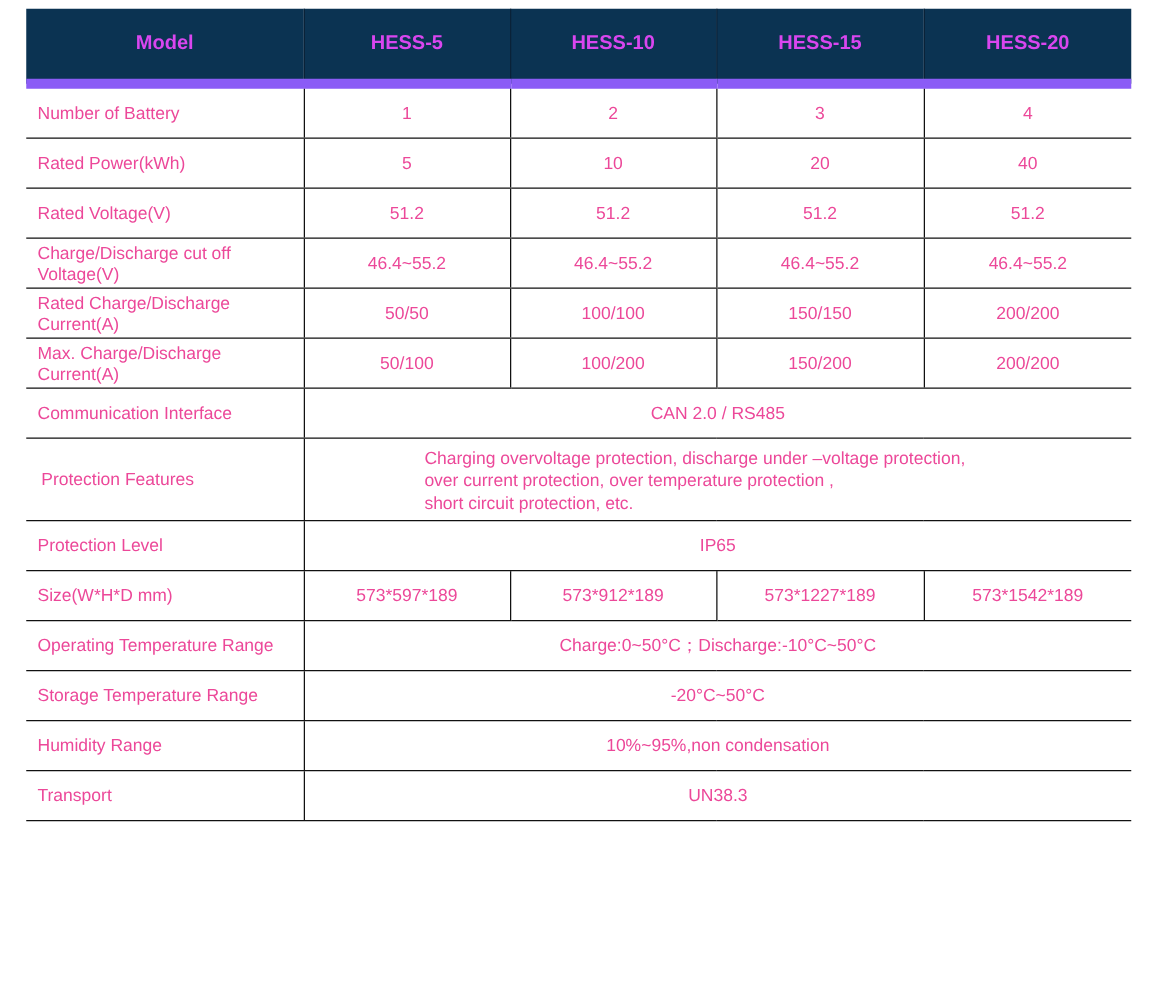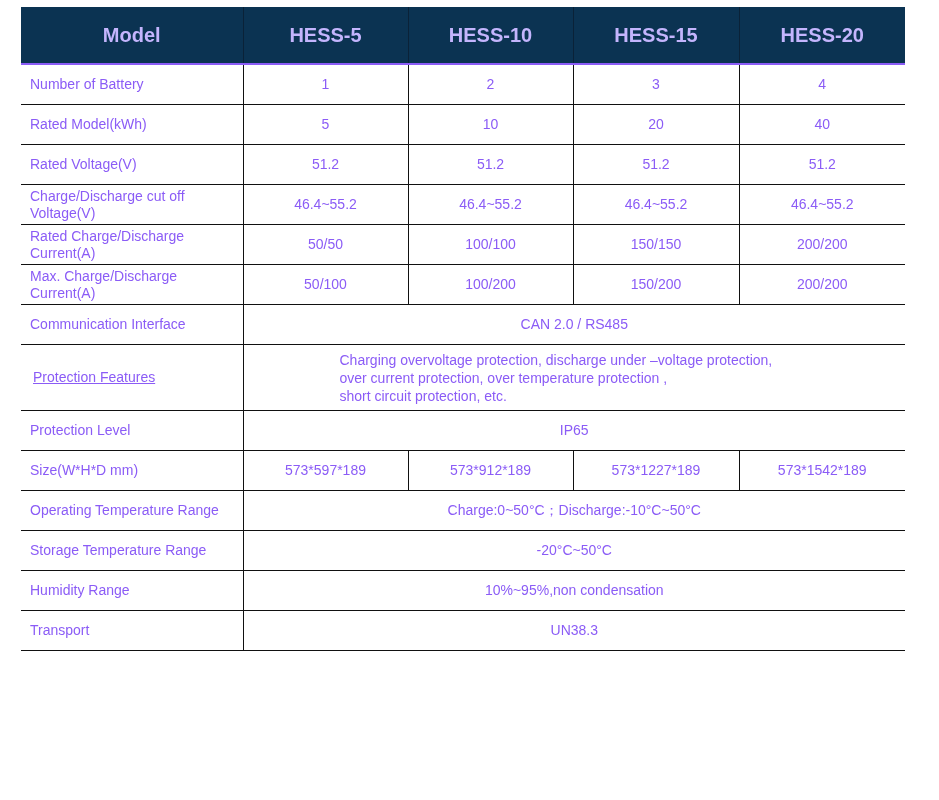"Model" thead th { border-bottom: 2px solid #8b5cf6 -> 8px solid #8b5cf6; color: #c4b5fd -> #d946ef; font-size: 20px -> 16px }
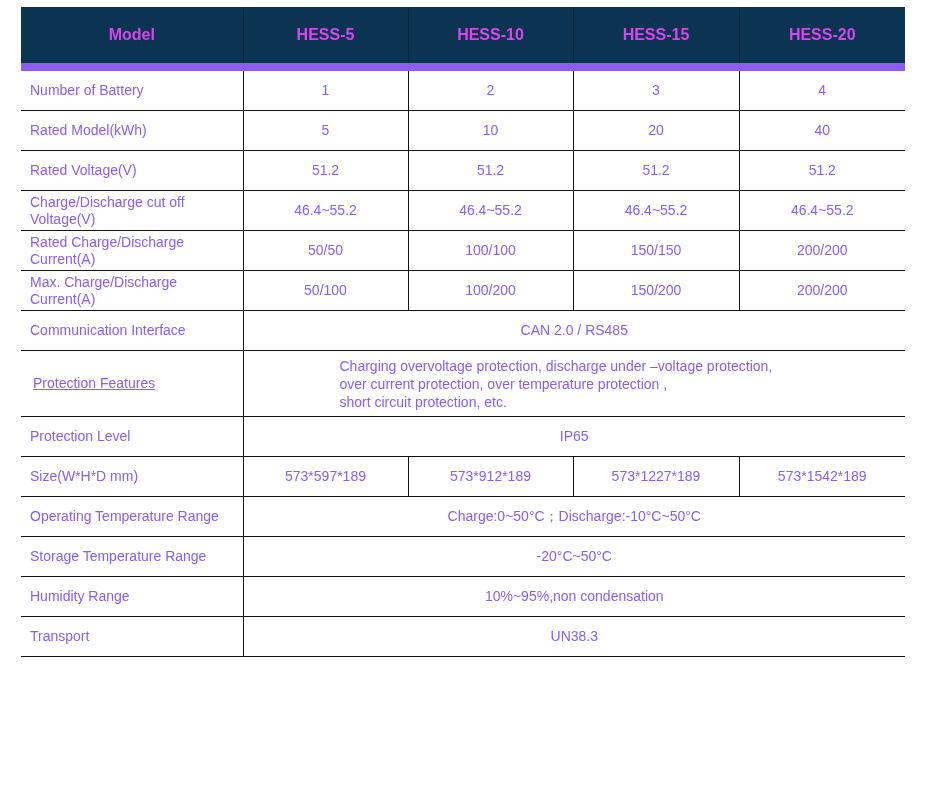"Number of Battery" tbody td { color: #8b5cf6 -> #ec4899 }
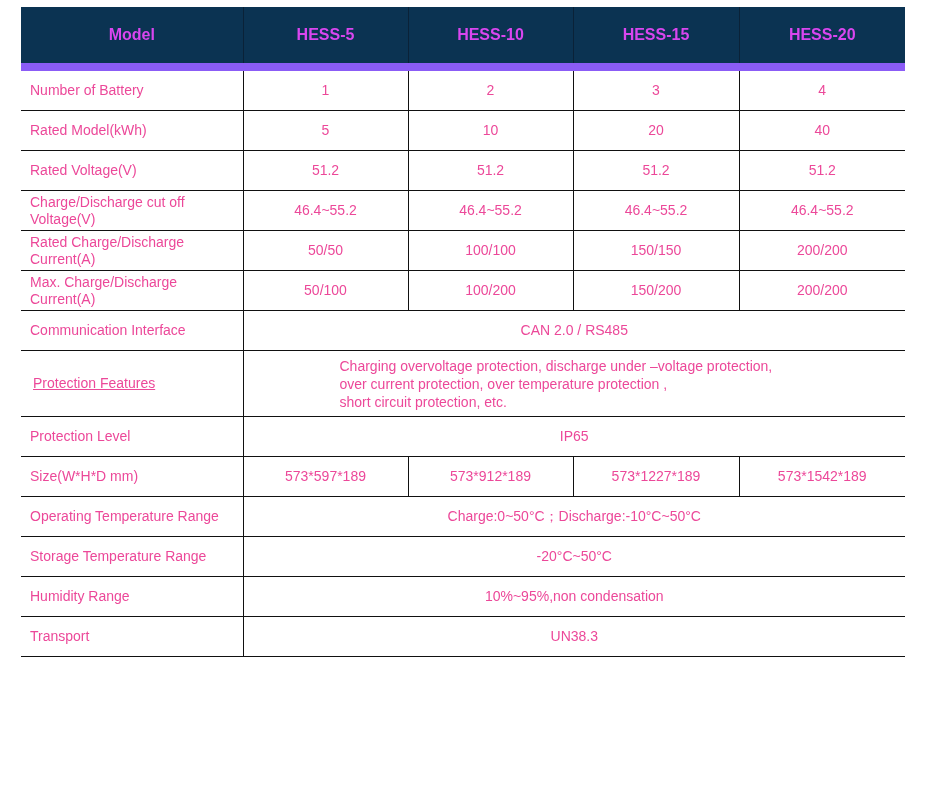"Rated Model(kWh)" td.label { text: Model -> Power }
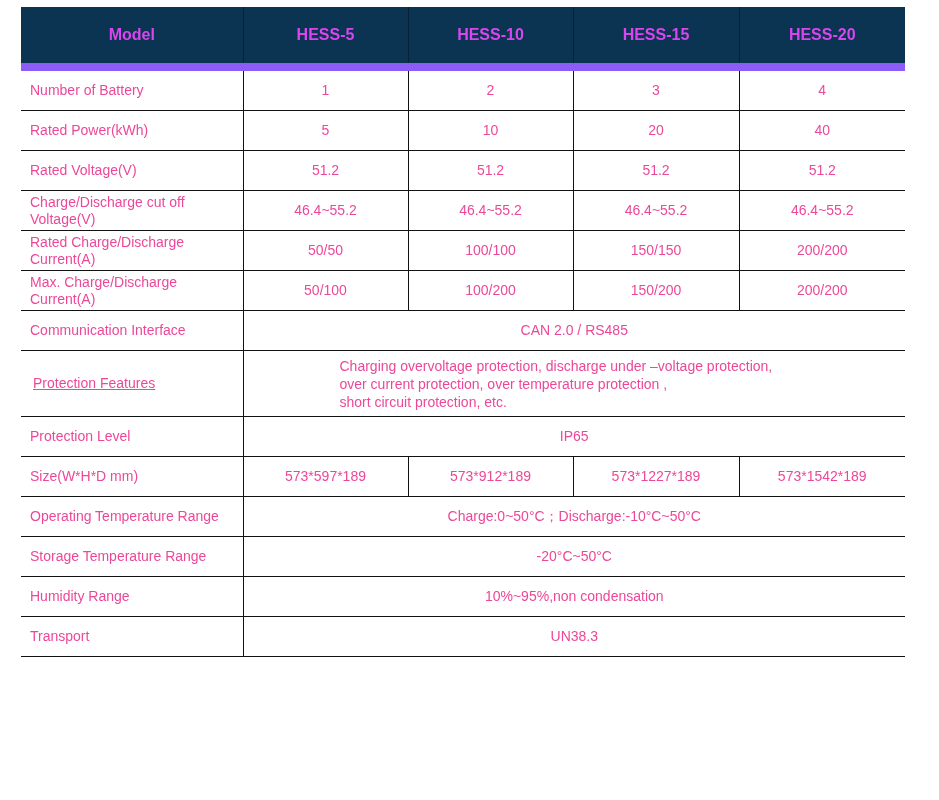"Charging overvoltage protection," tbody tr.tall td { text-decoration: underline -> none }
